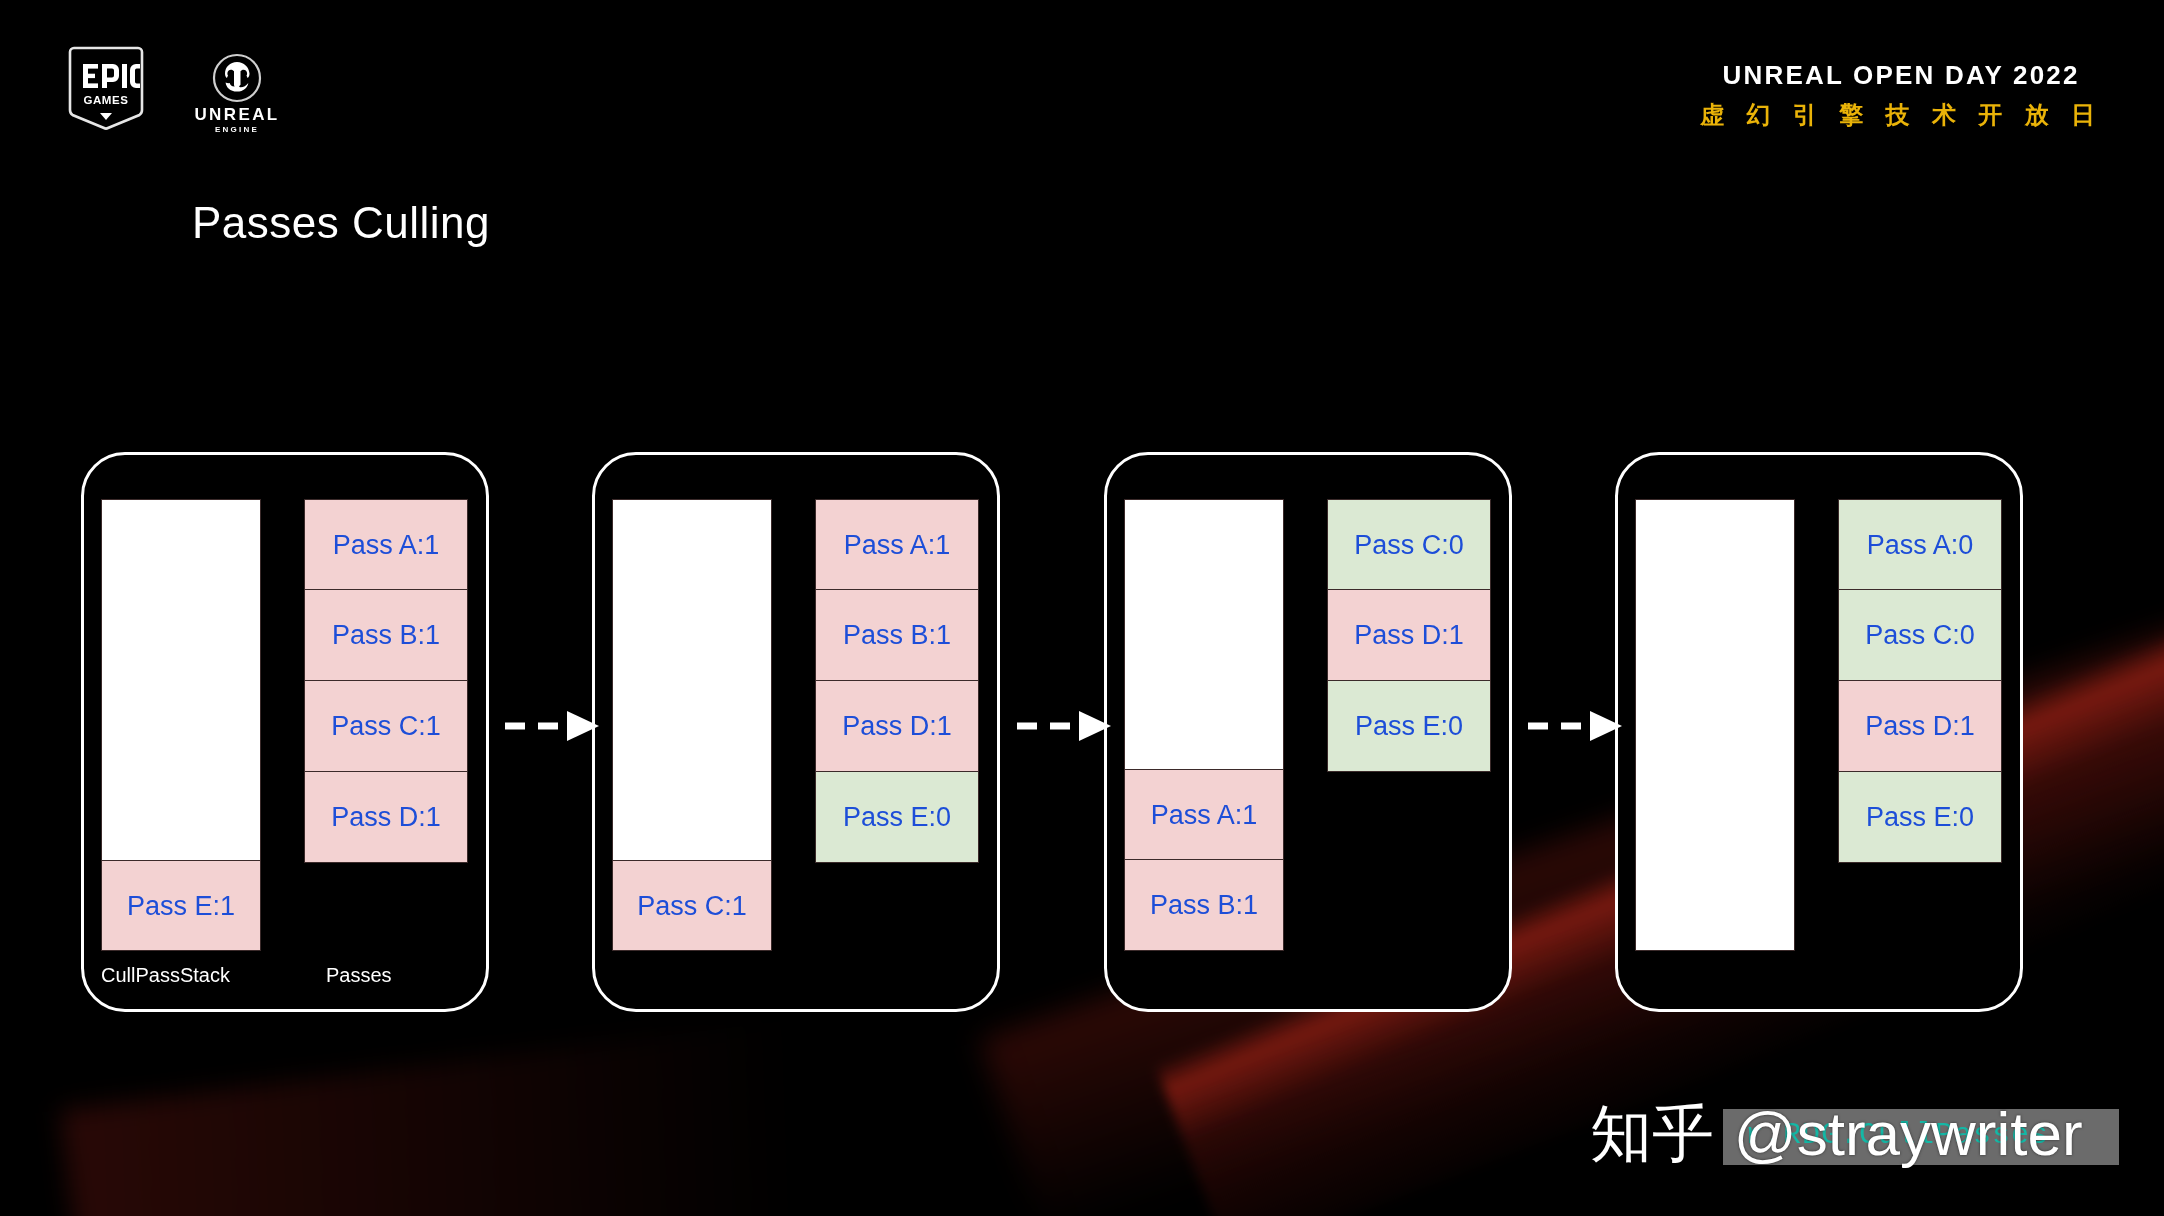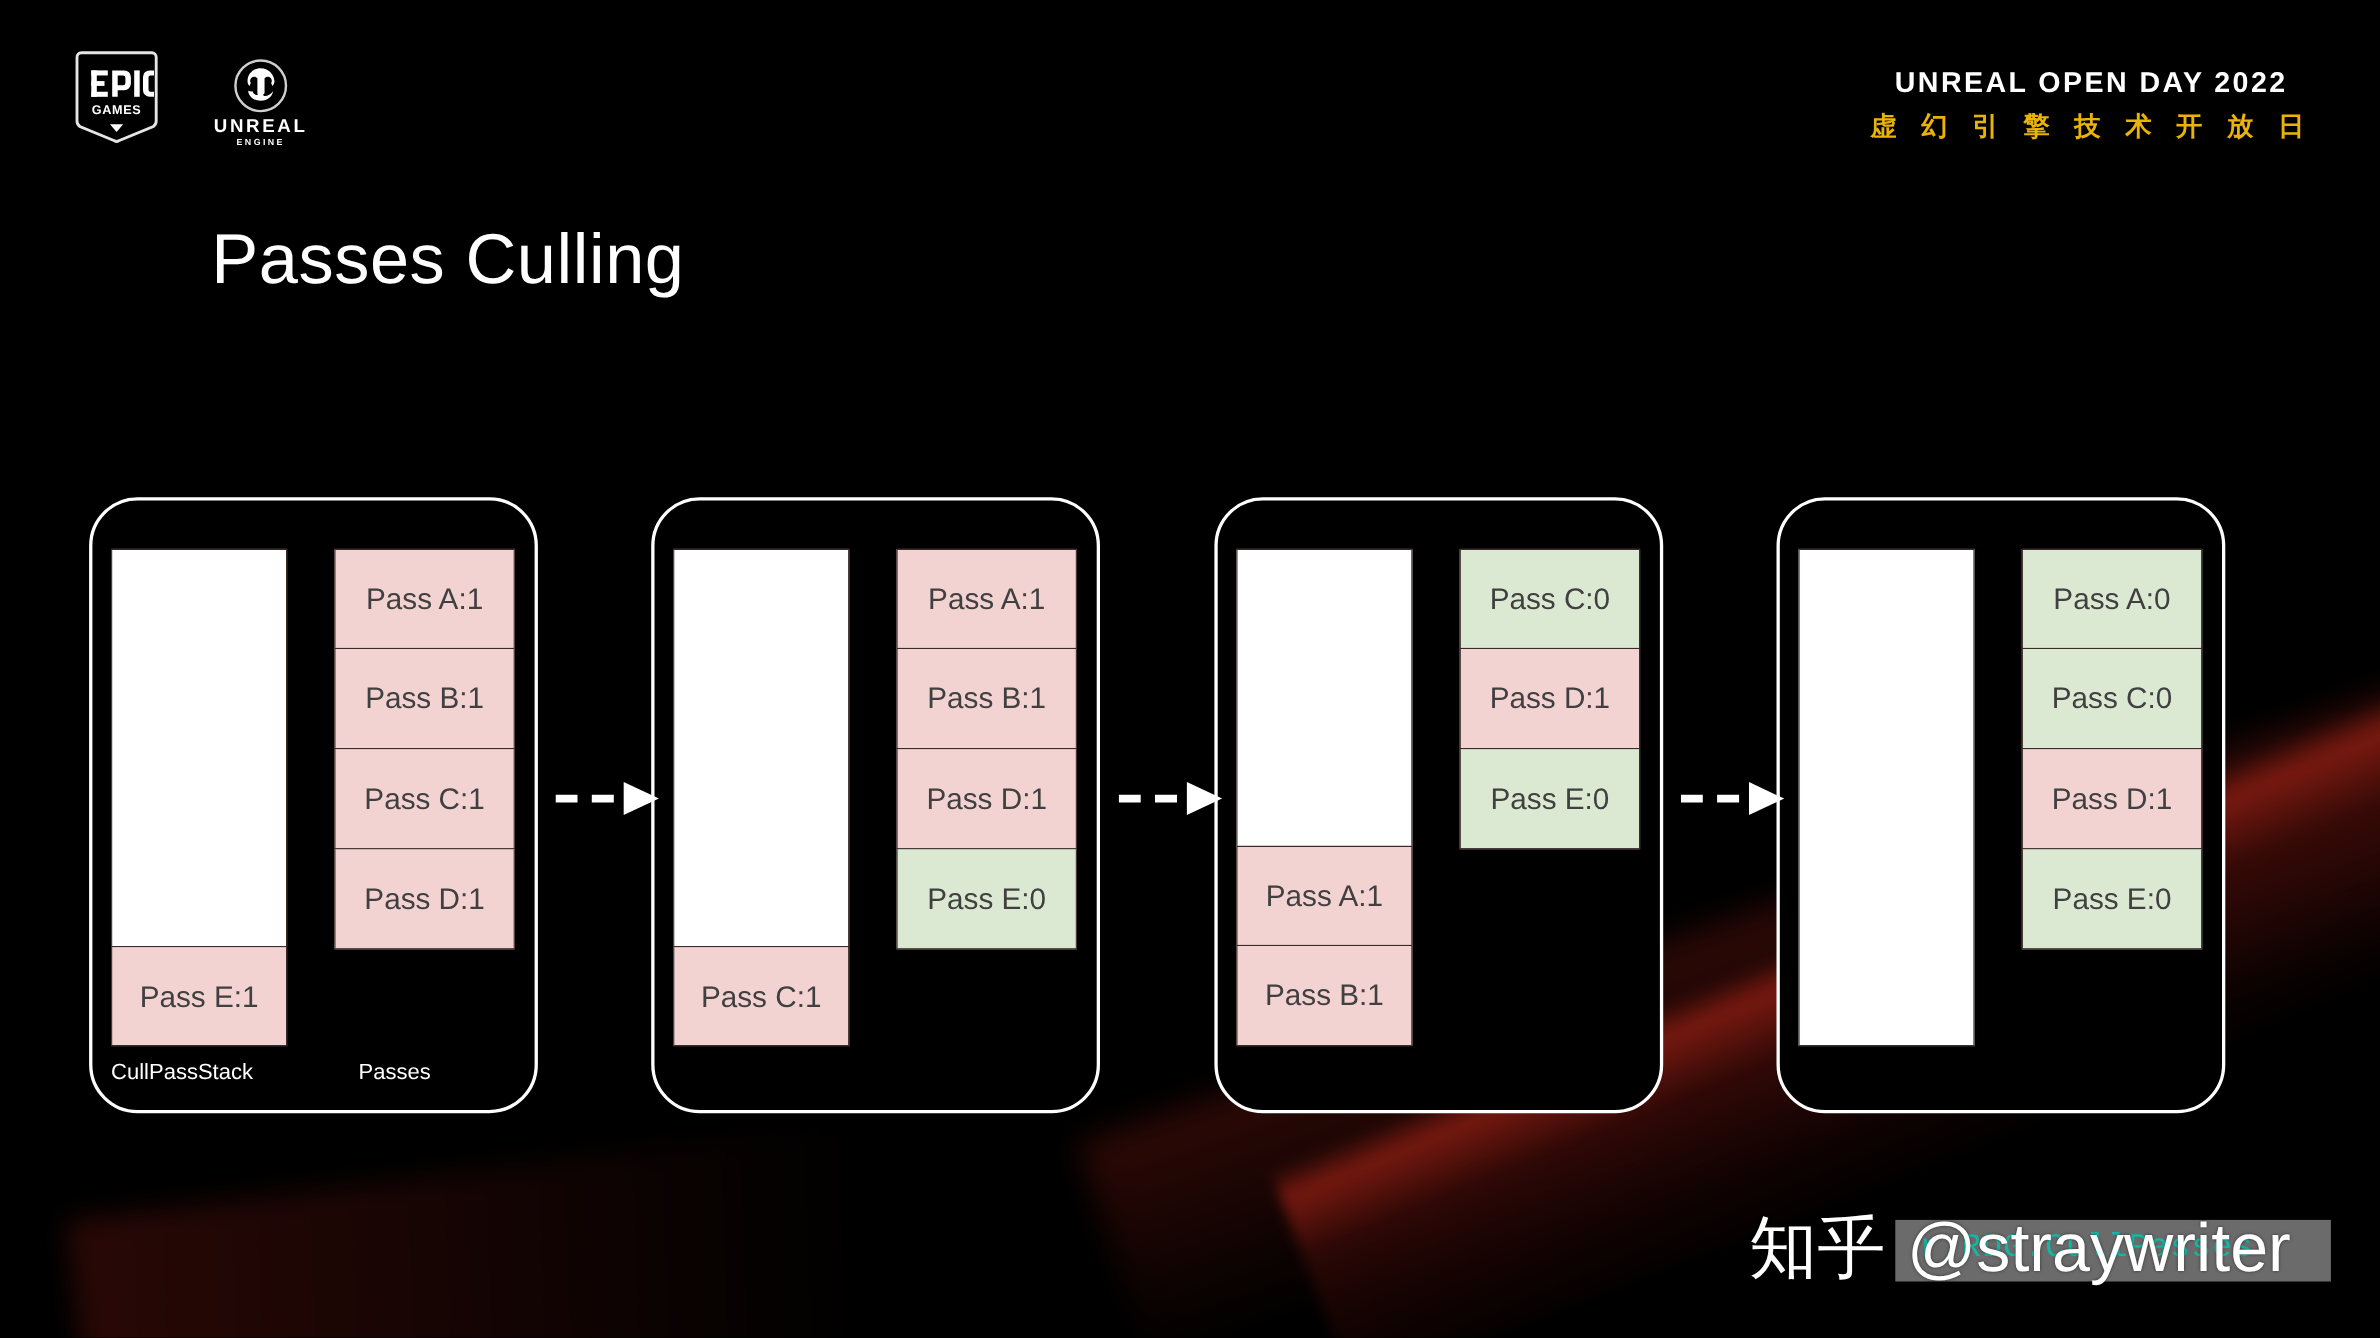"Passes Culling" #page-title { font-size: 64px -> 44px }
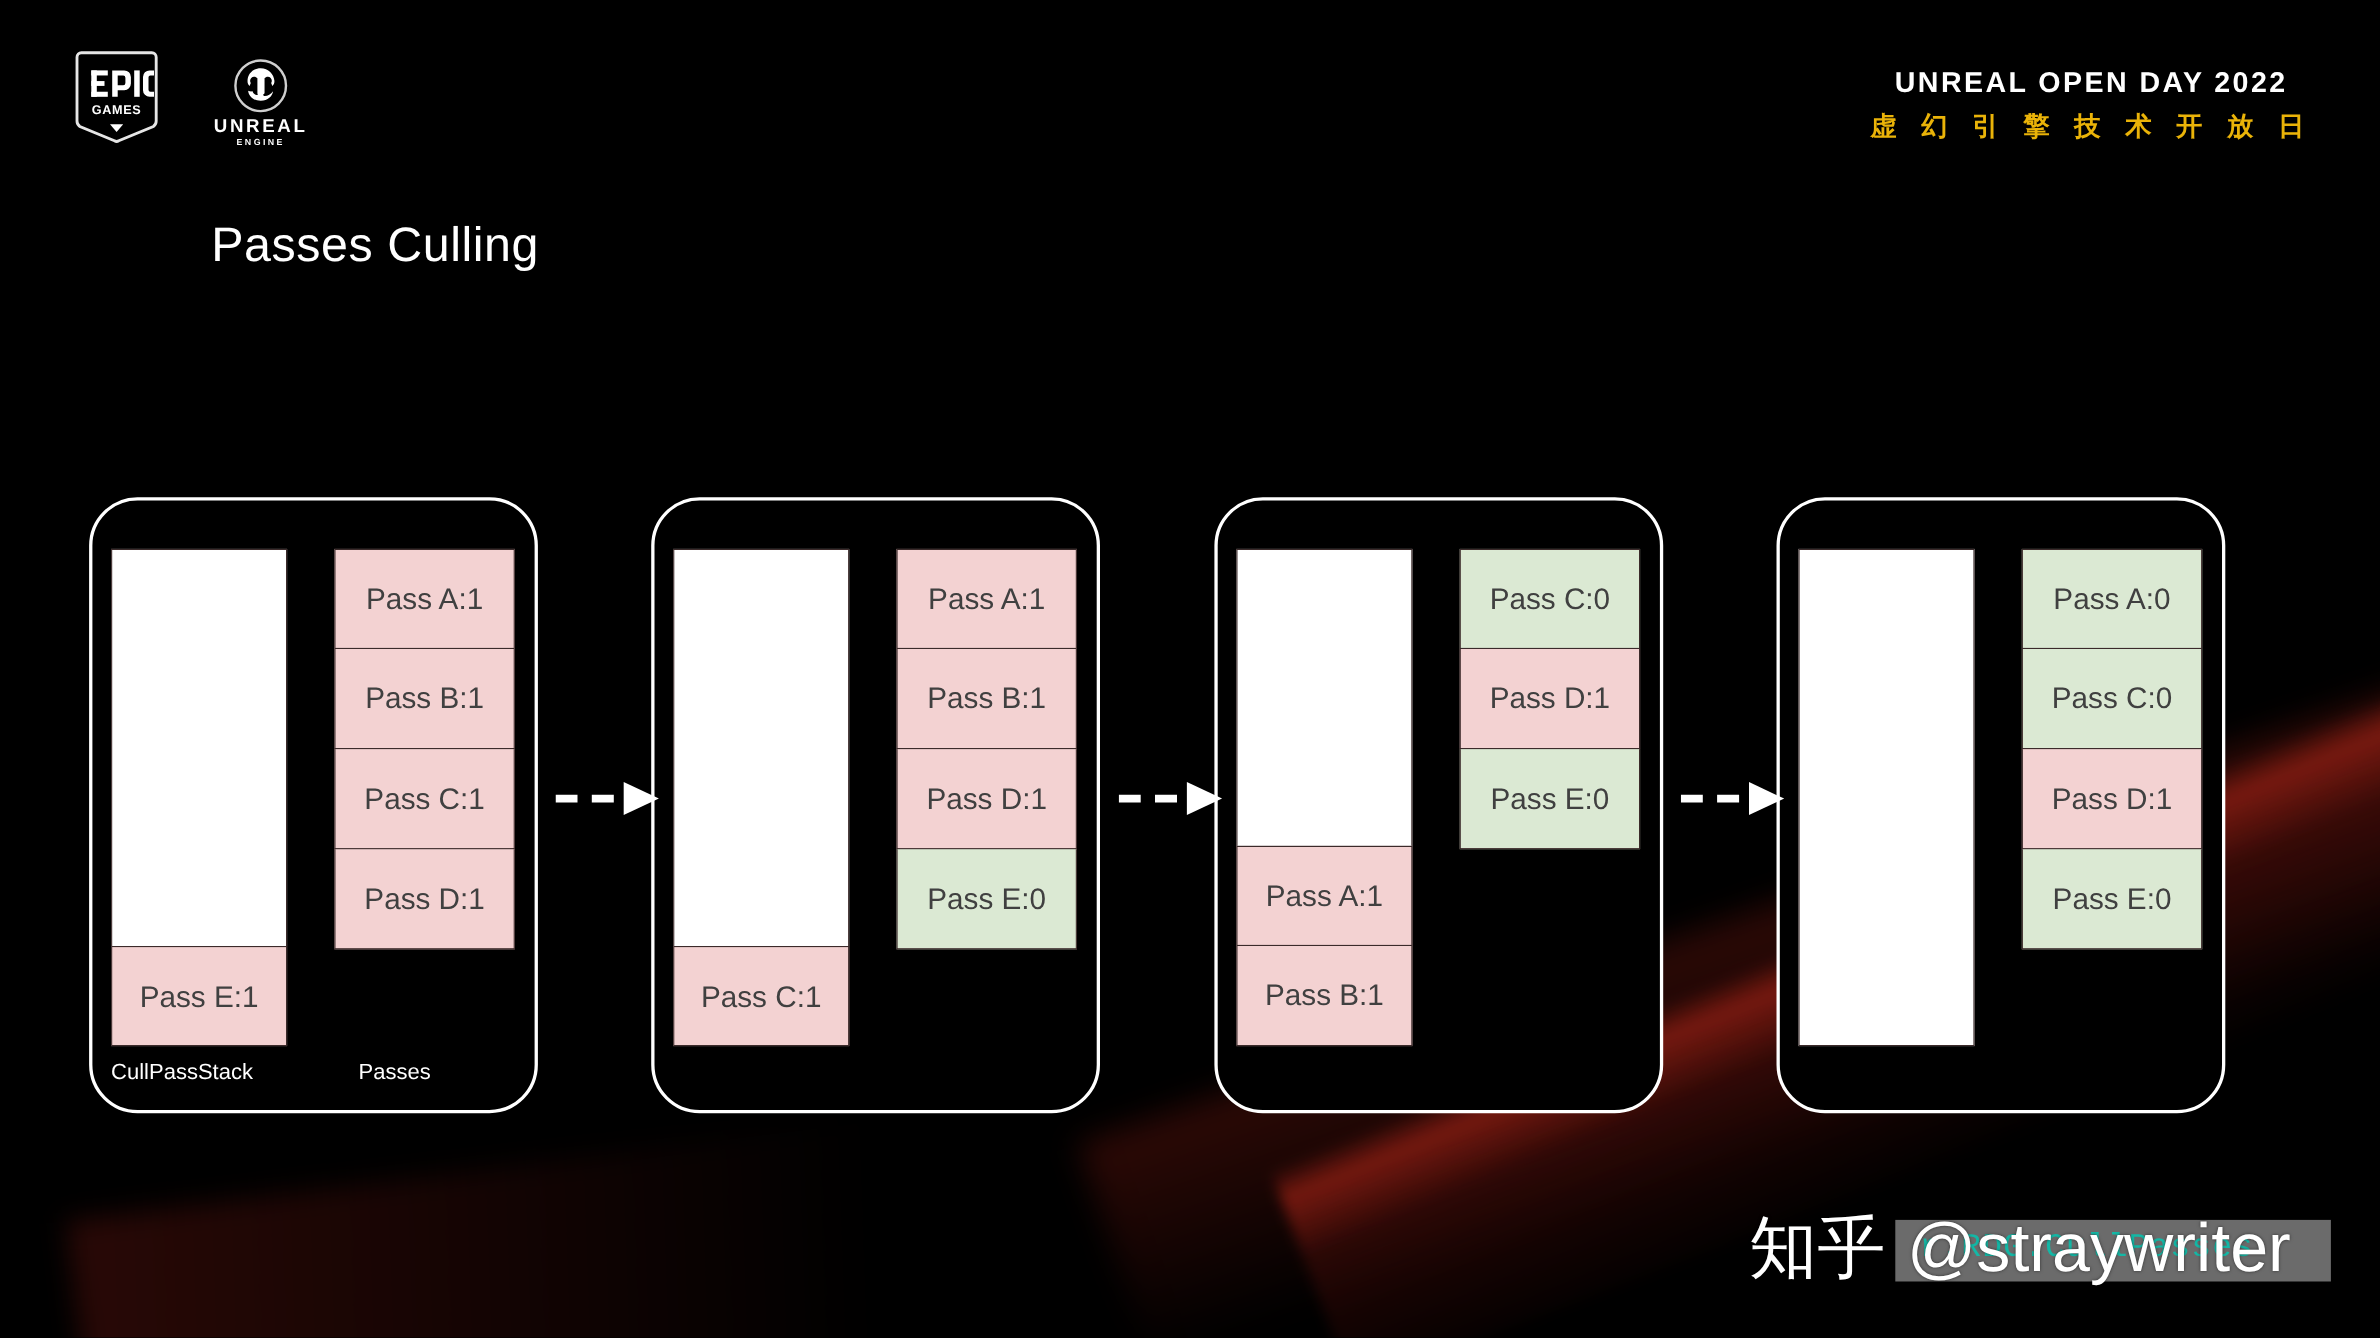"Pass A:1" .cell { color: #404040 -> #1d4ed8 }
